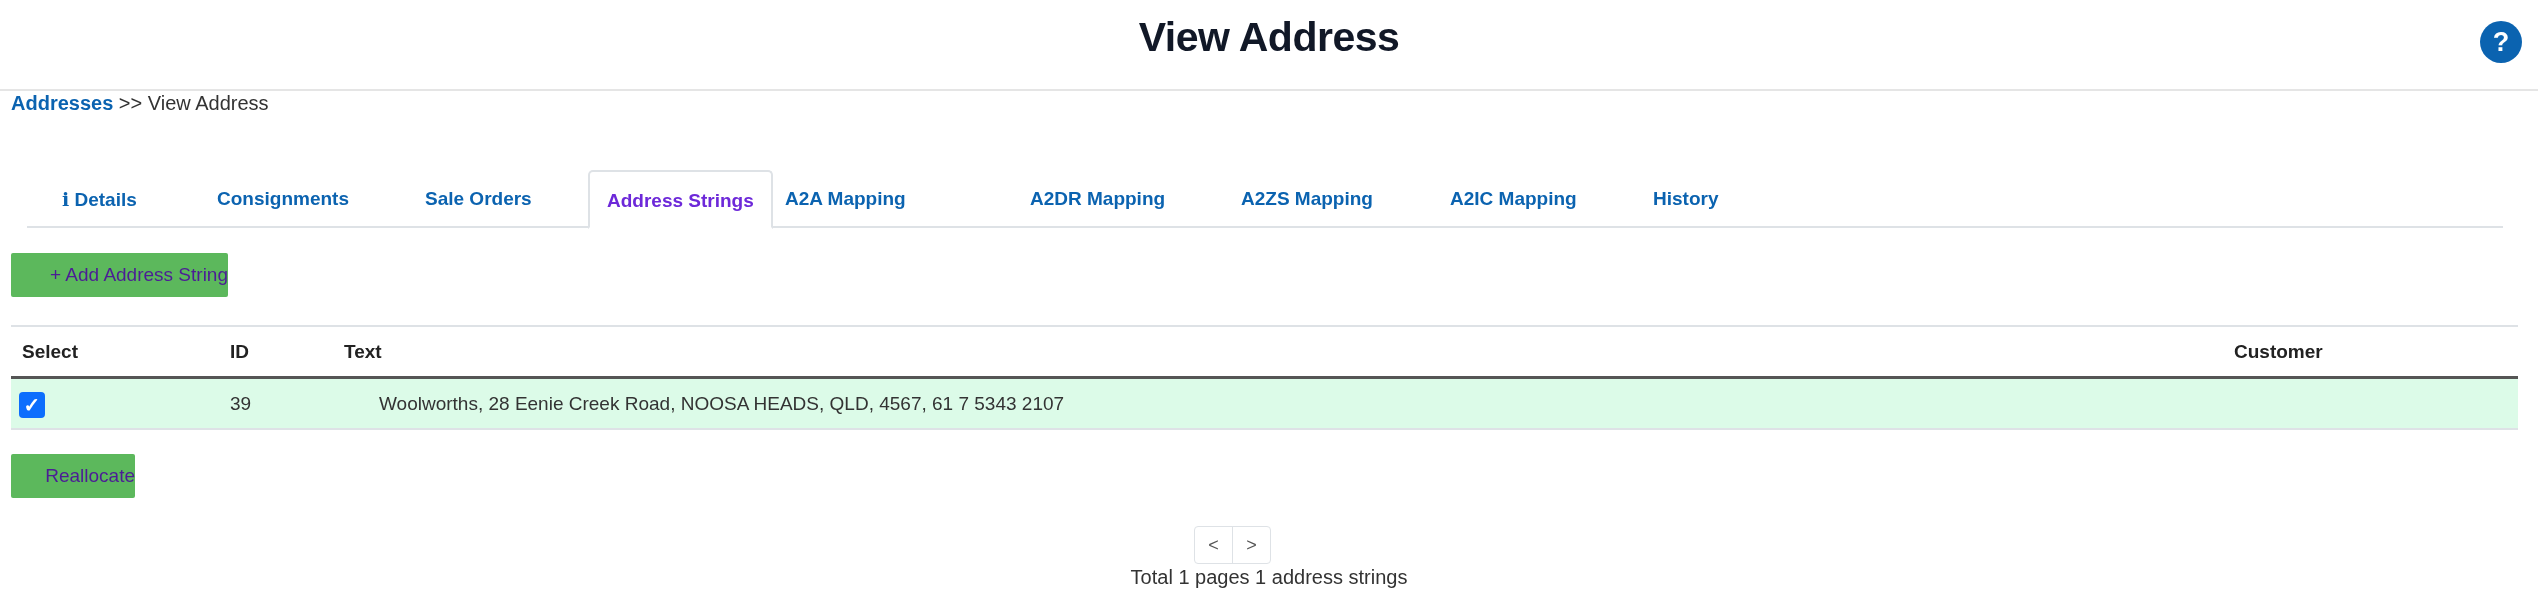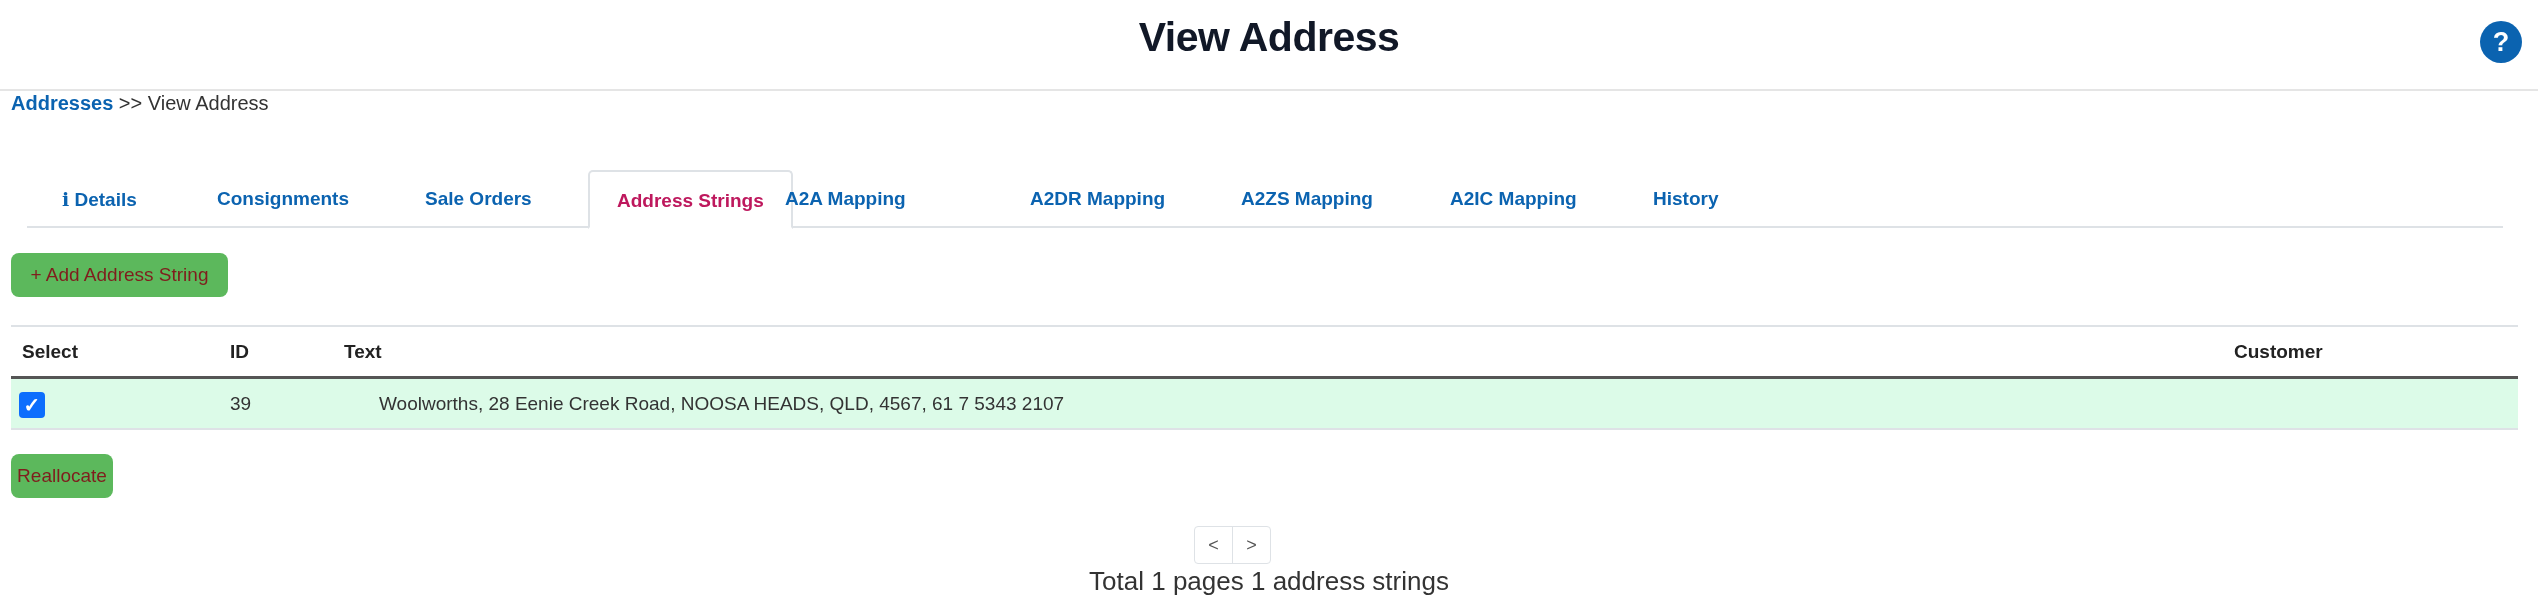"Address Strings" .tab.active { color: #be185d -> #6d28d9; padding: 0 27px -> 0 17px }
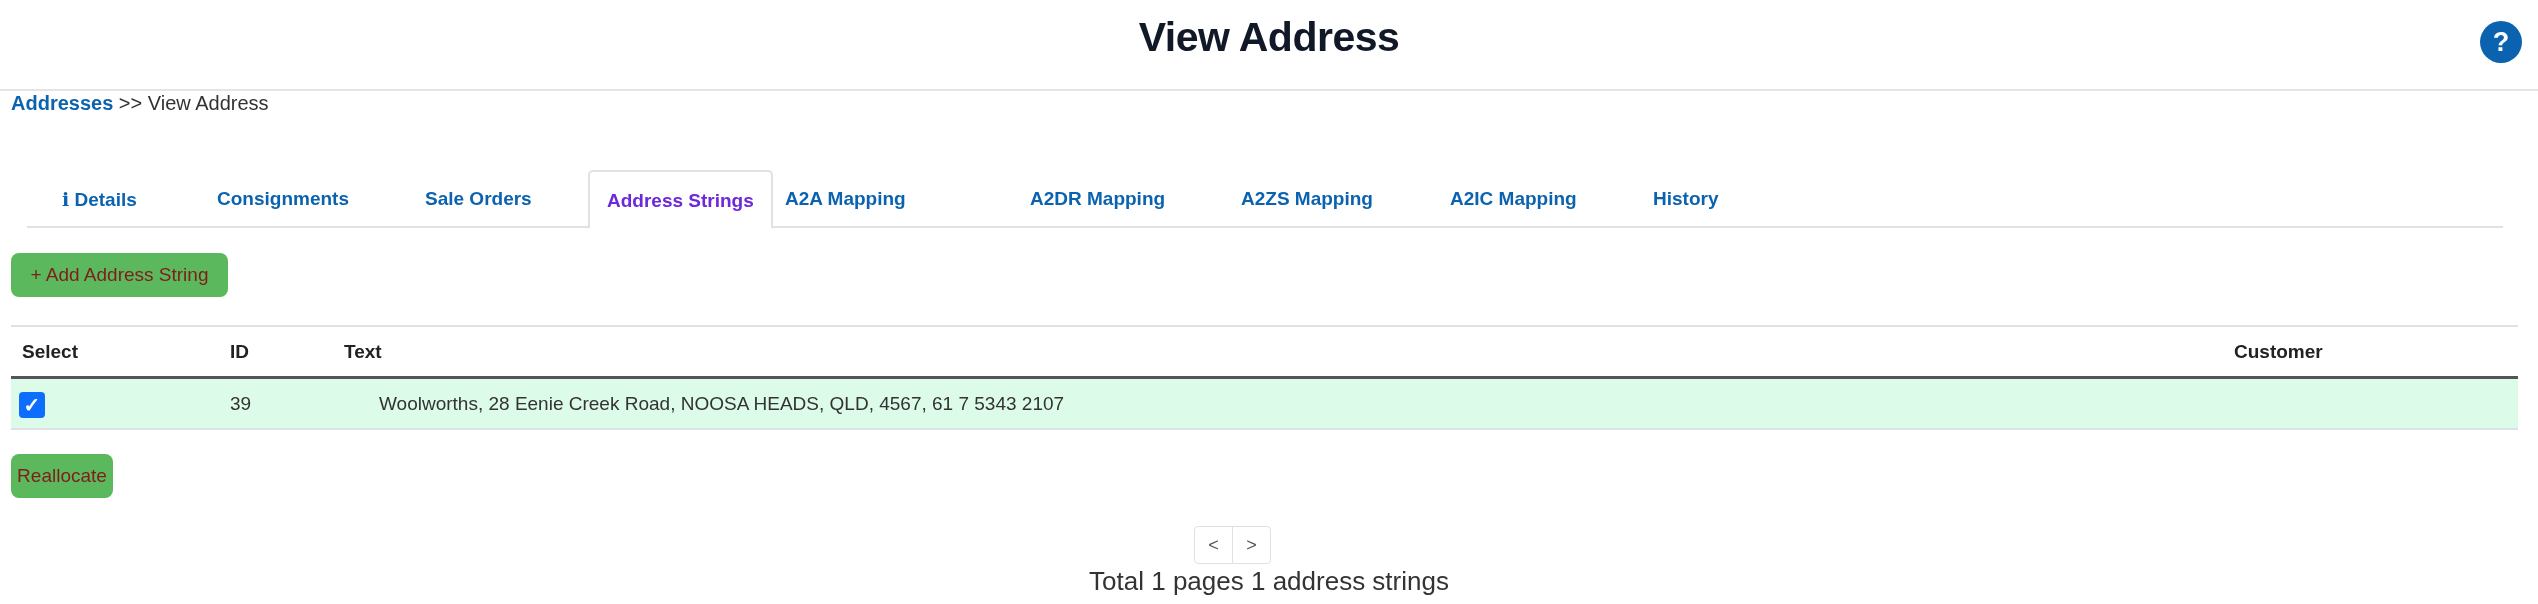"+ Add Address String" .btn-green { border-radius: 8px -> 2px; color: #7f1d1d -> #4c1d95; text-align: center -> right }
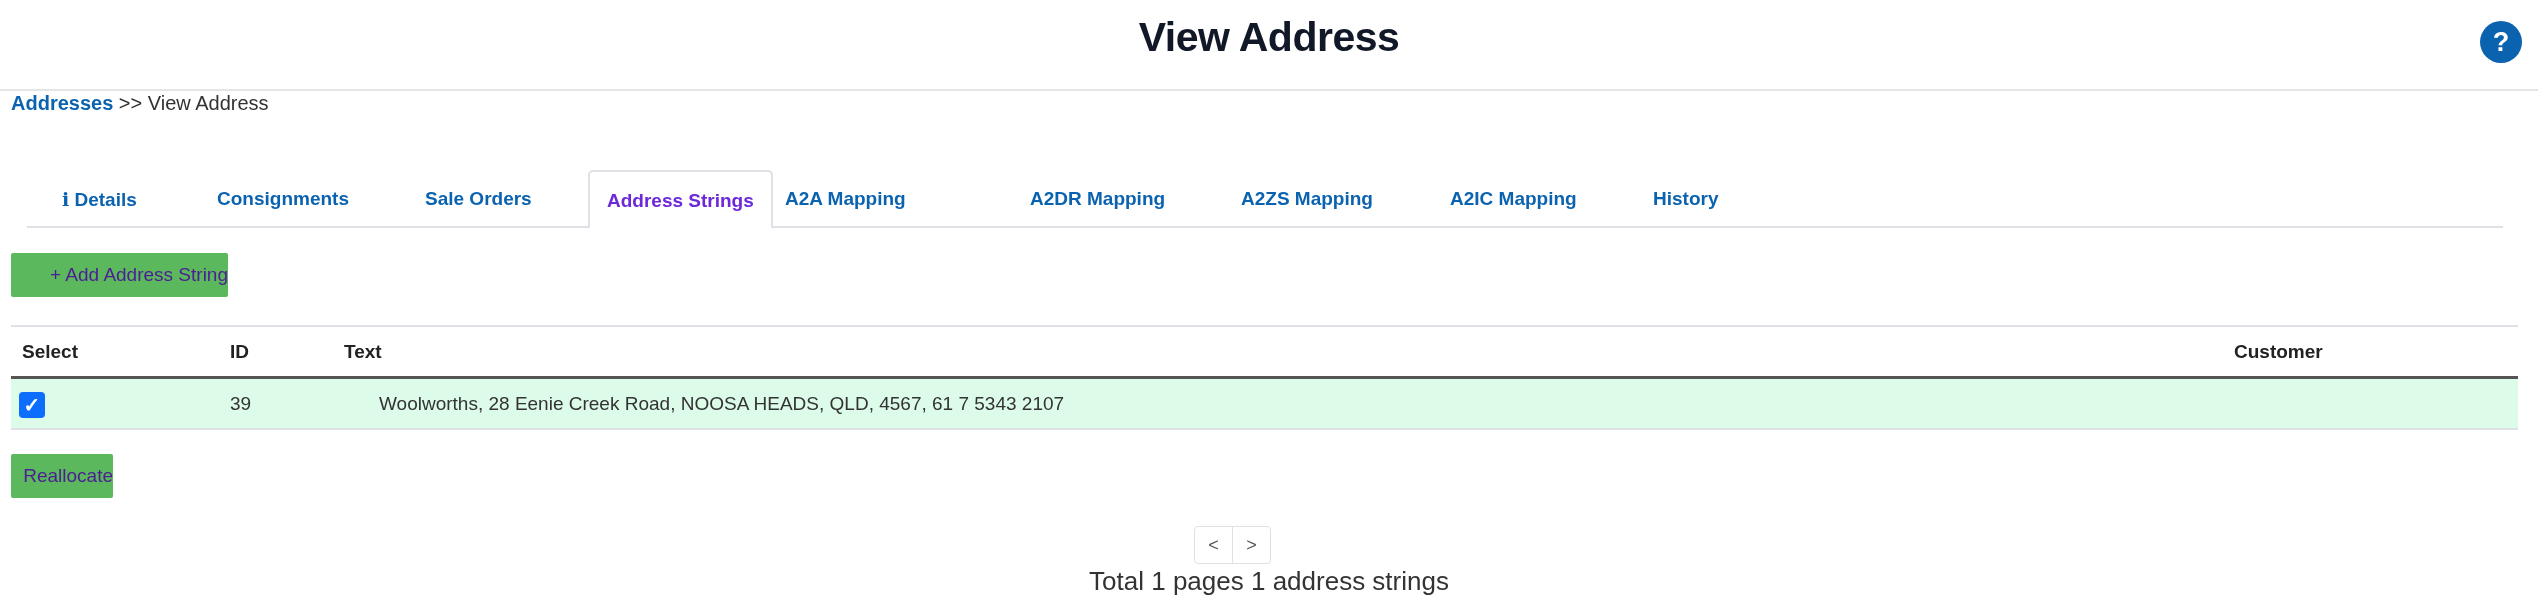"Reallocate" .realloc-btn { width: 102px -> 124px }
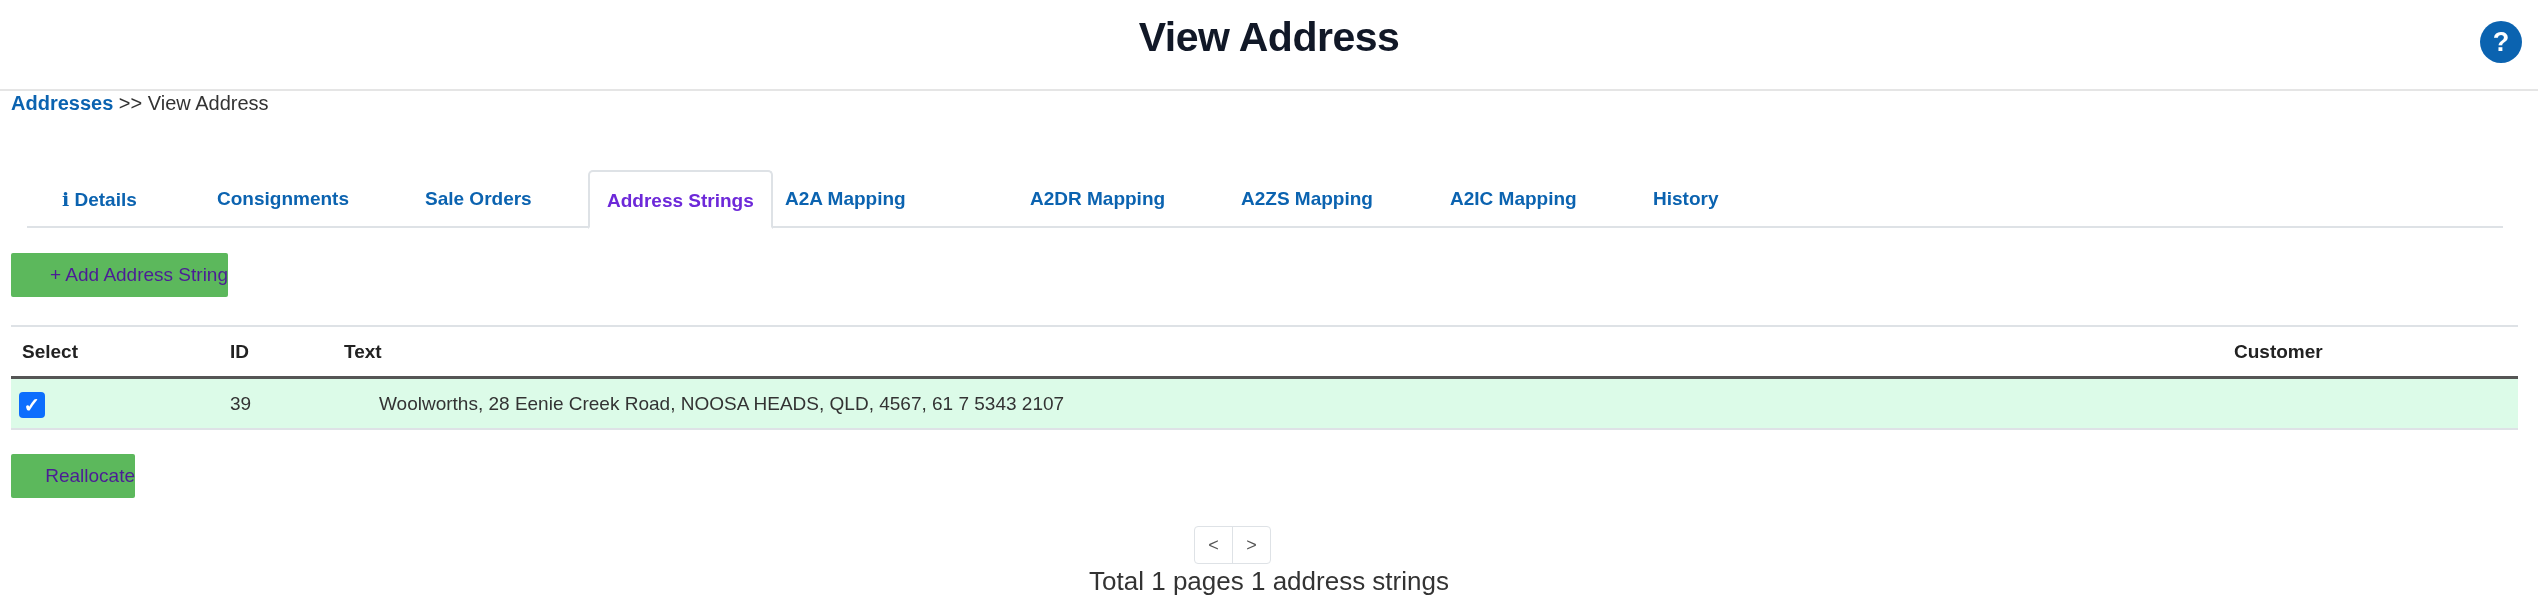"Total 1 pages 1 address" .total { font-size: 26px -> 20px }
